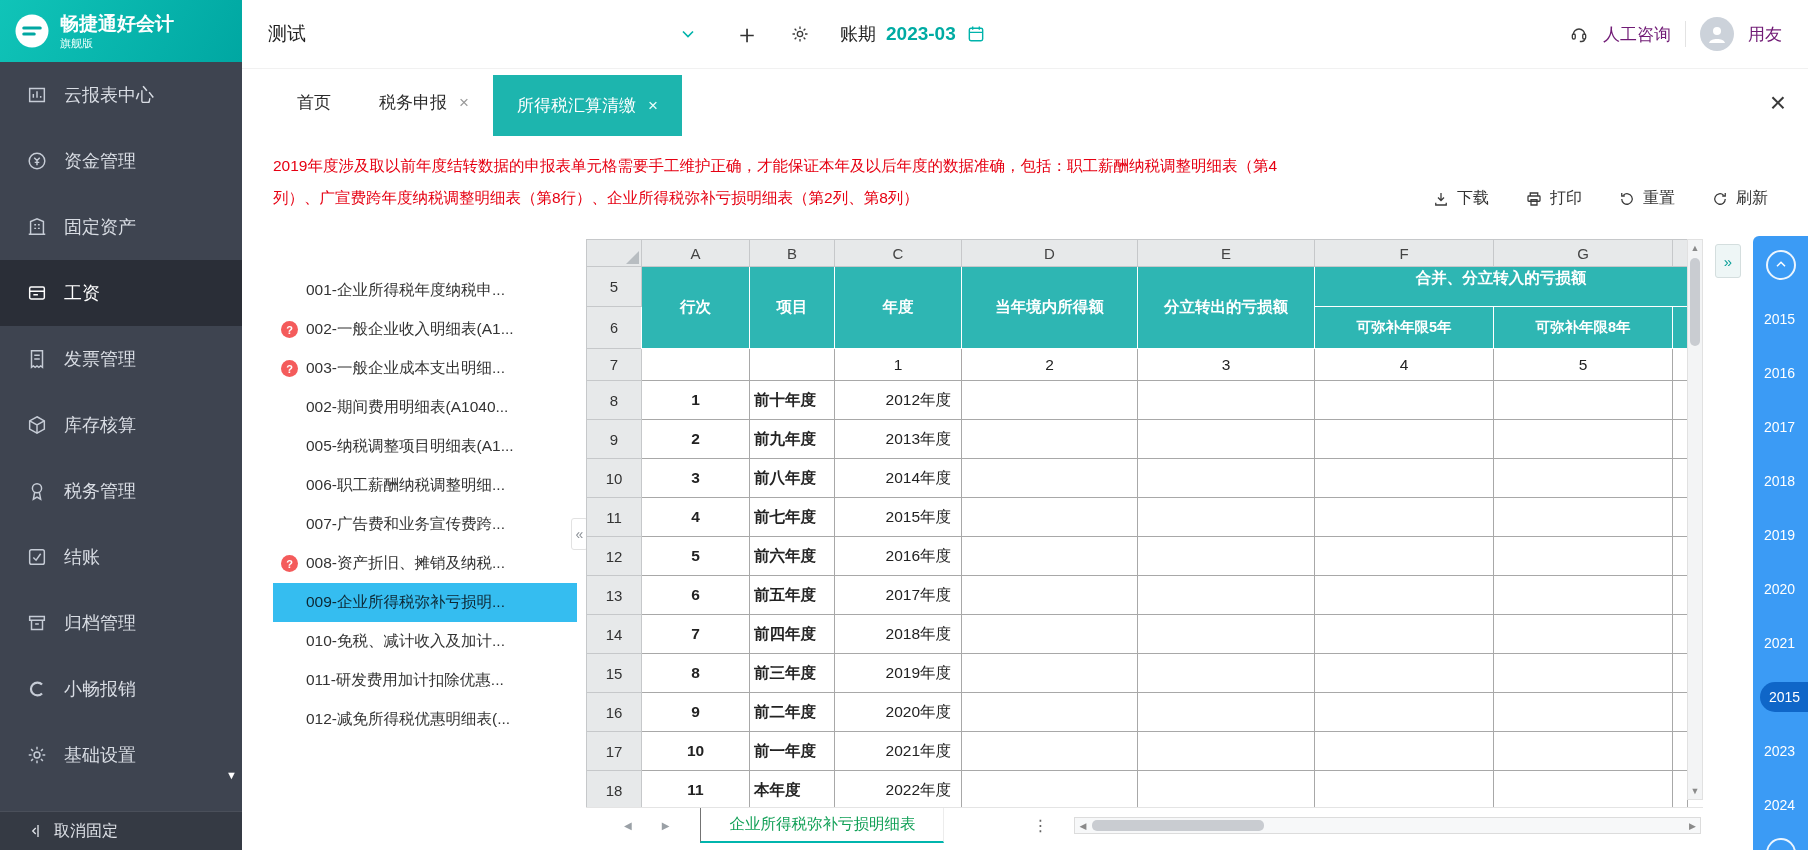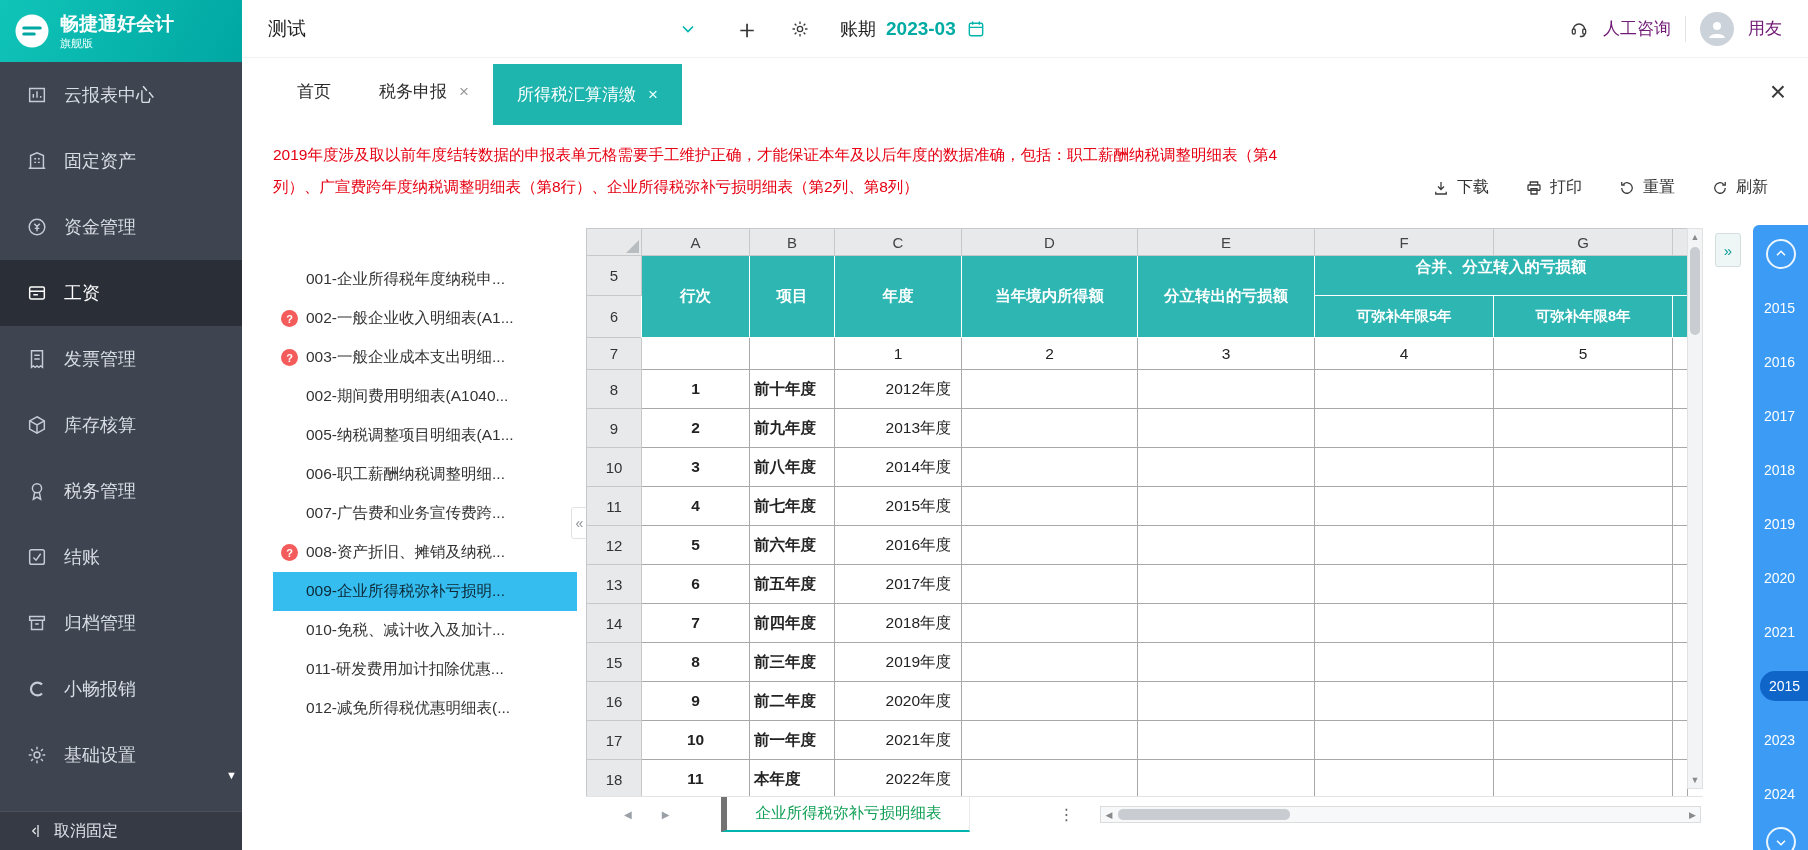"测试" .topbar { height: 58px -> 69px }
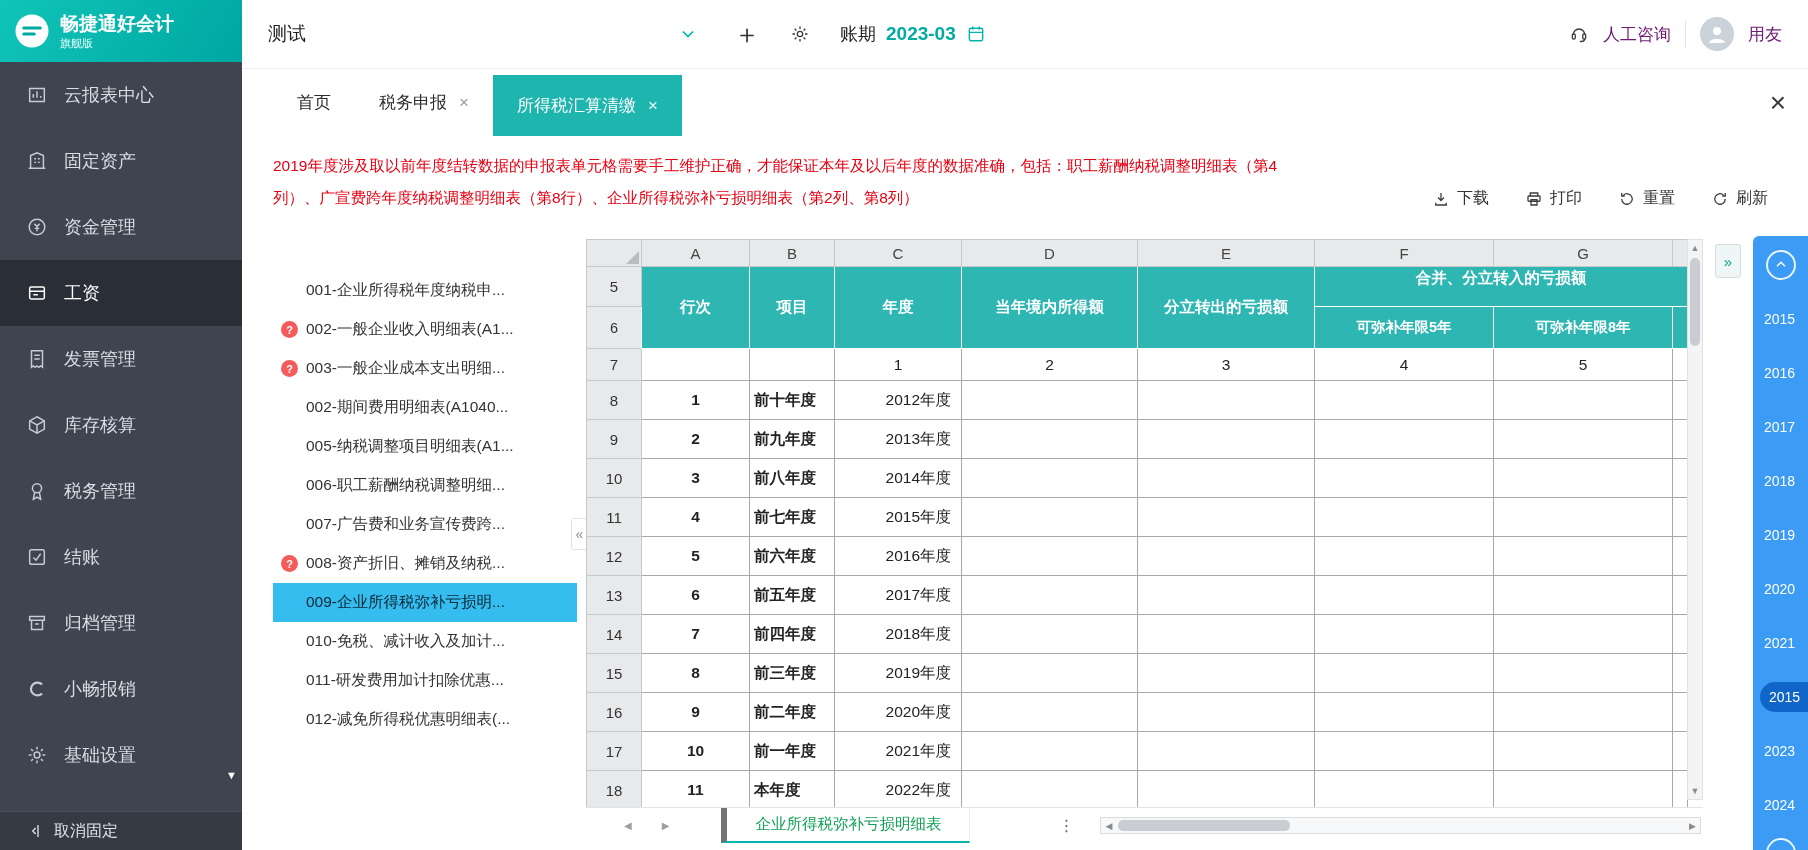"固定资产" div.menu-item { order: before "资金管理" -> after "资金管理" }
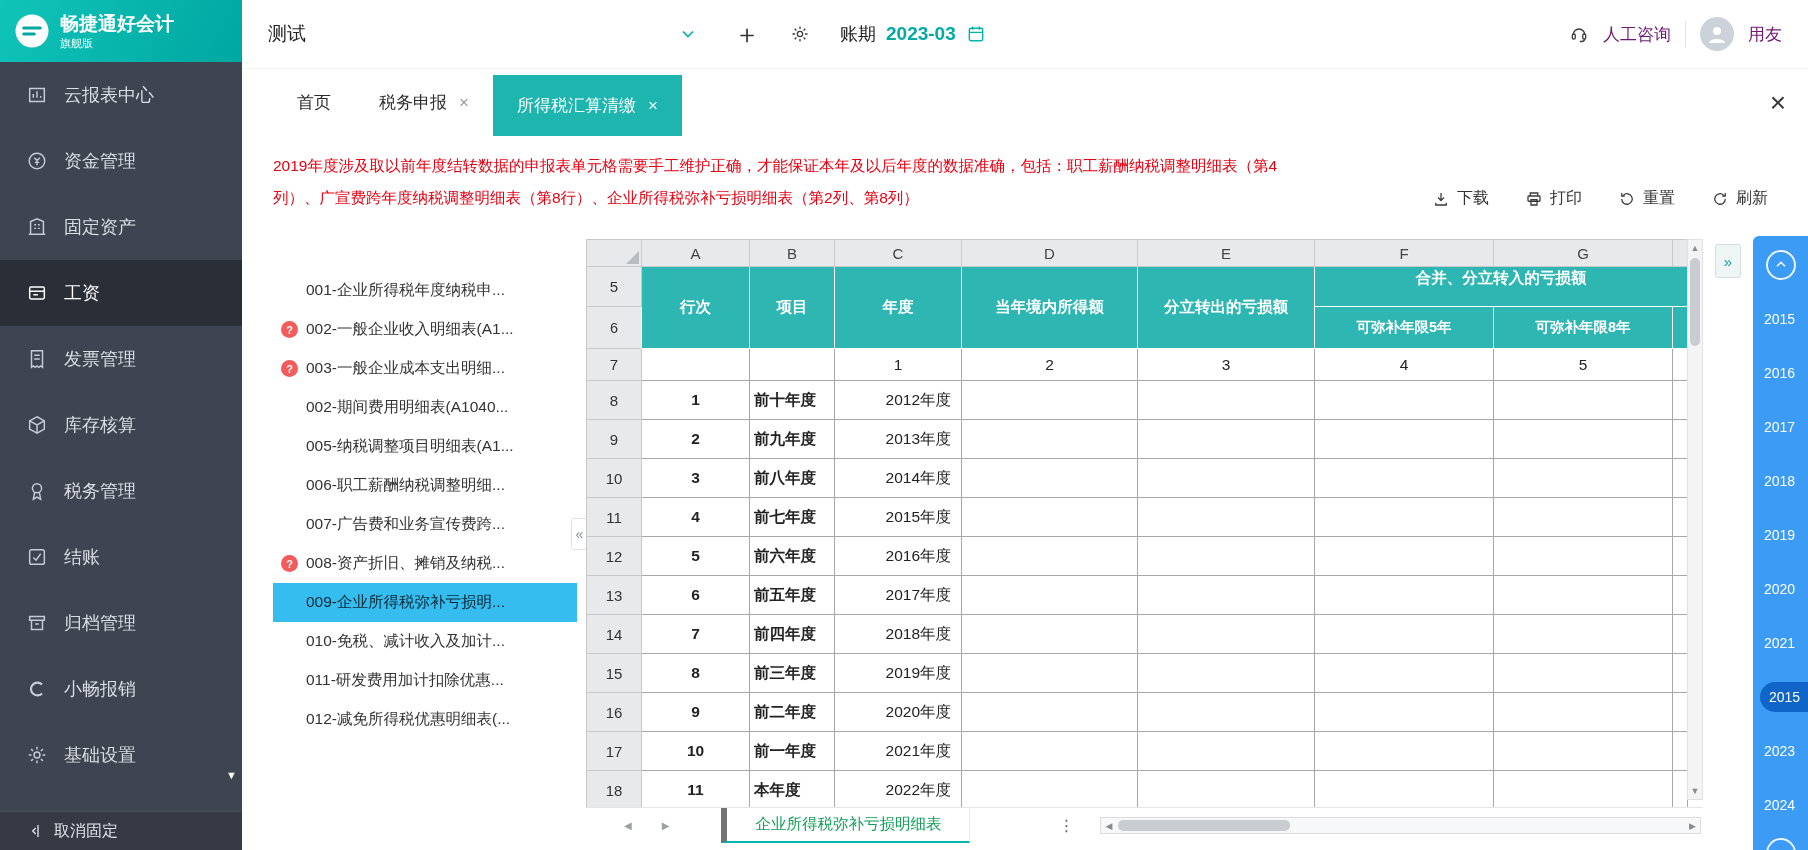"企业所得税弥补亏损明细表" .sheet-tab { border-left: 6px solid #737373 -> 1px solid #737373; margin-left: 52px -> 31px }
